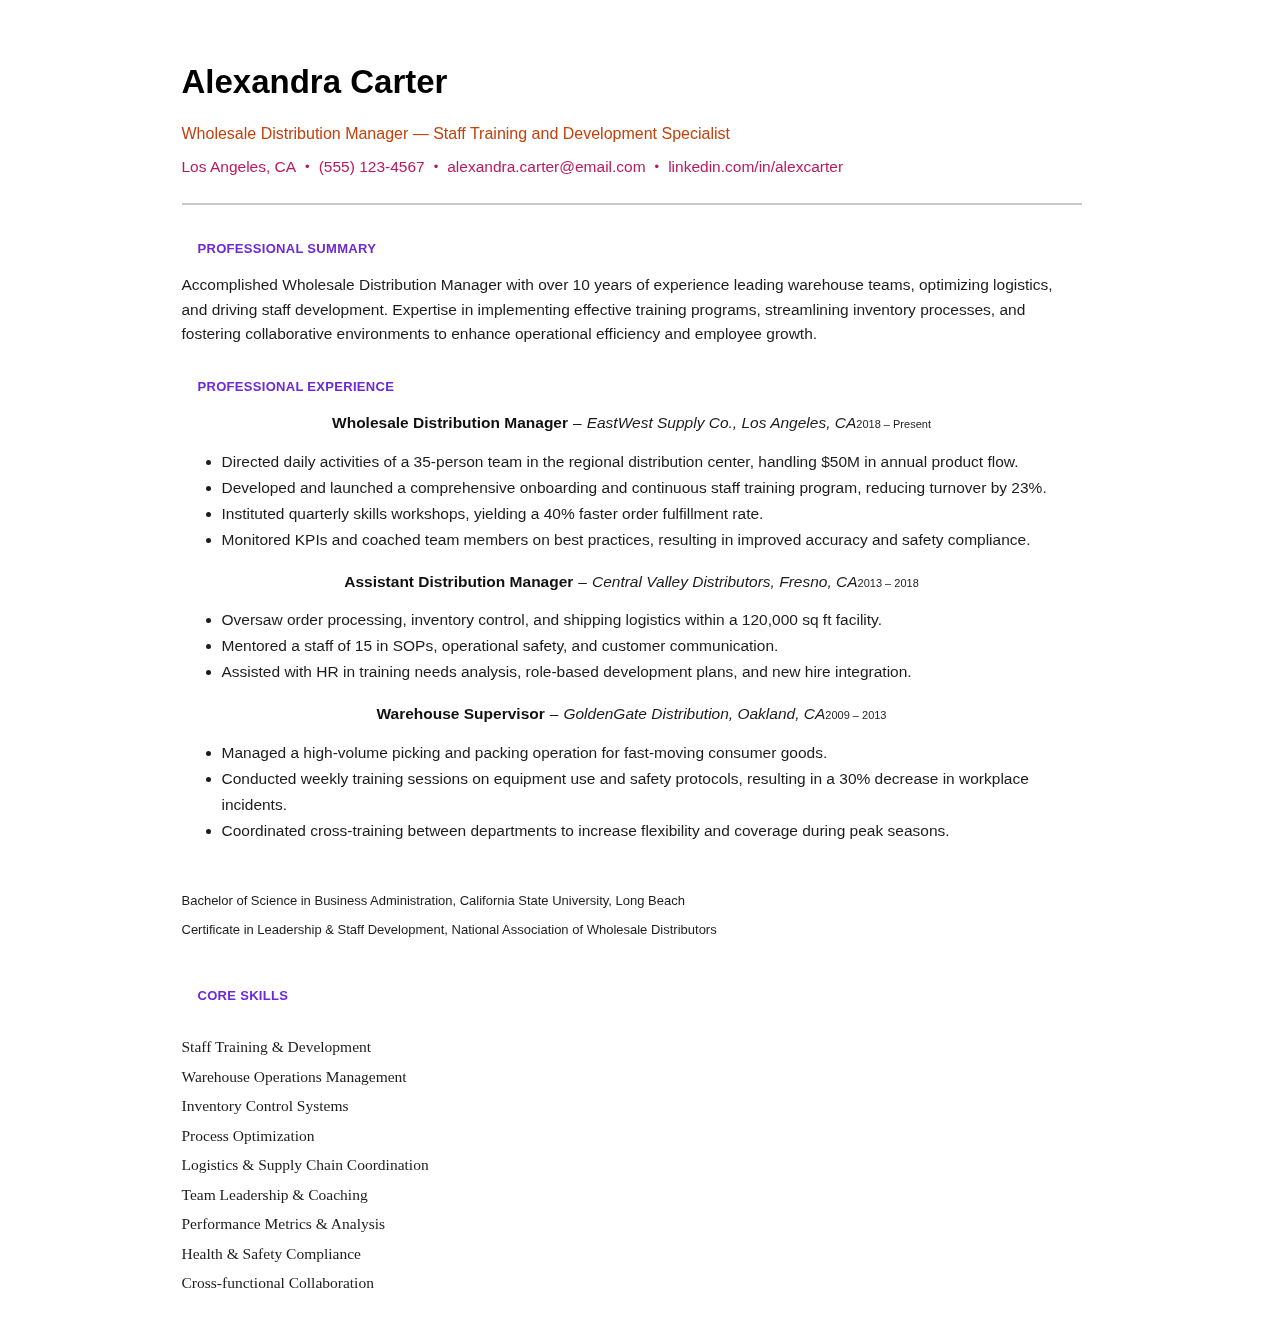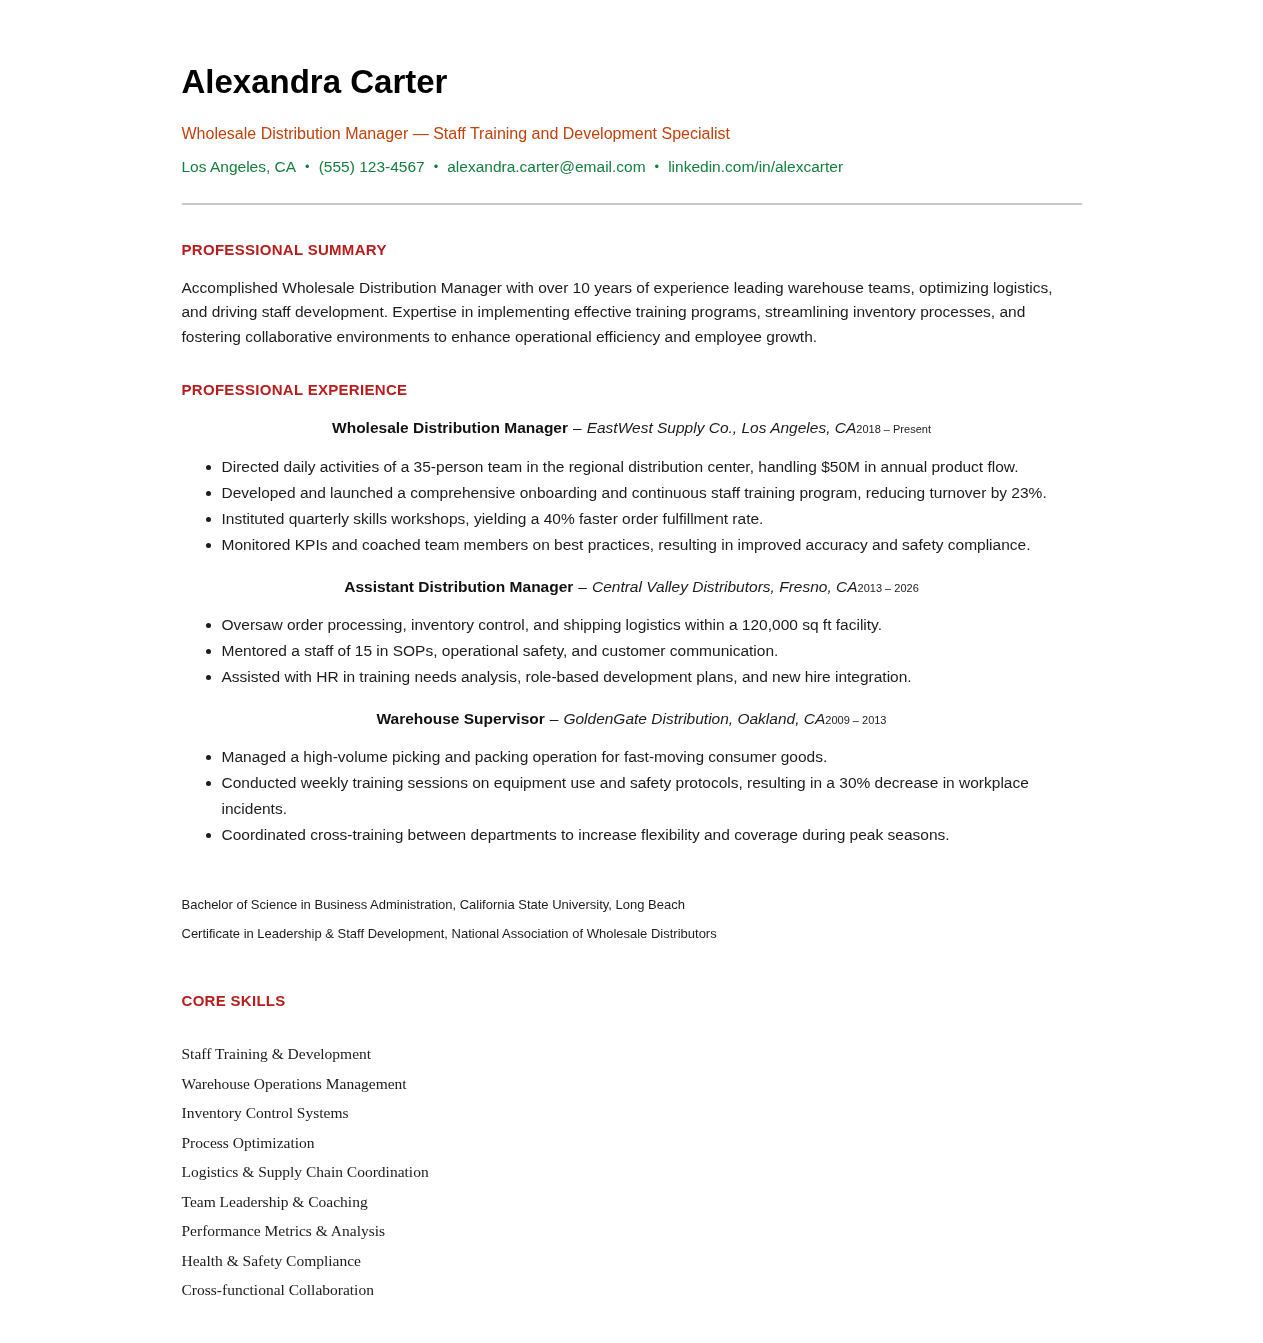"Los Angeles, CA • (555)" .contact { color: #15803d -> #be185d }
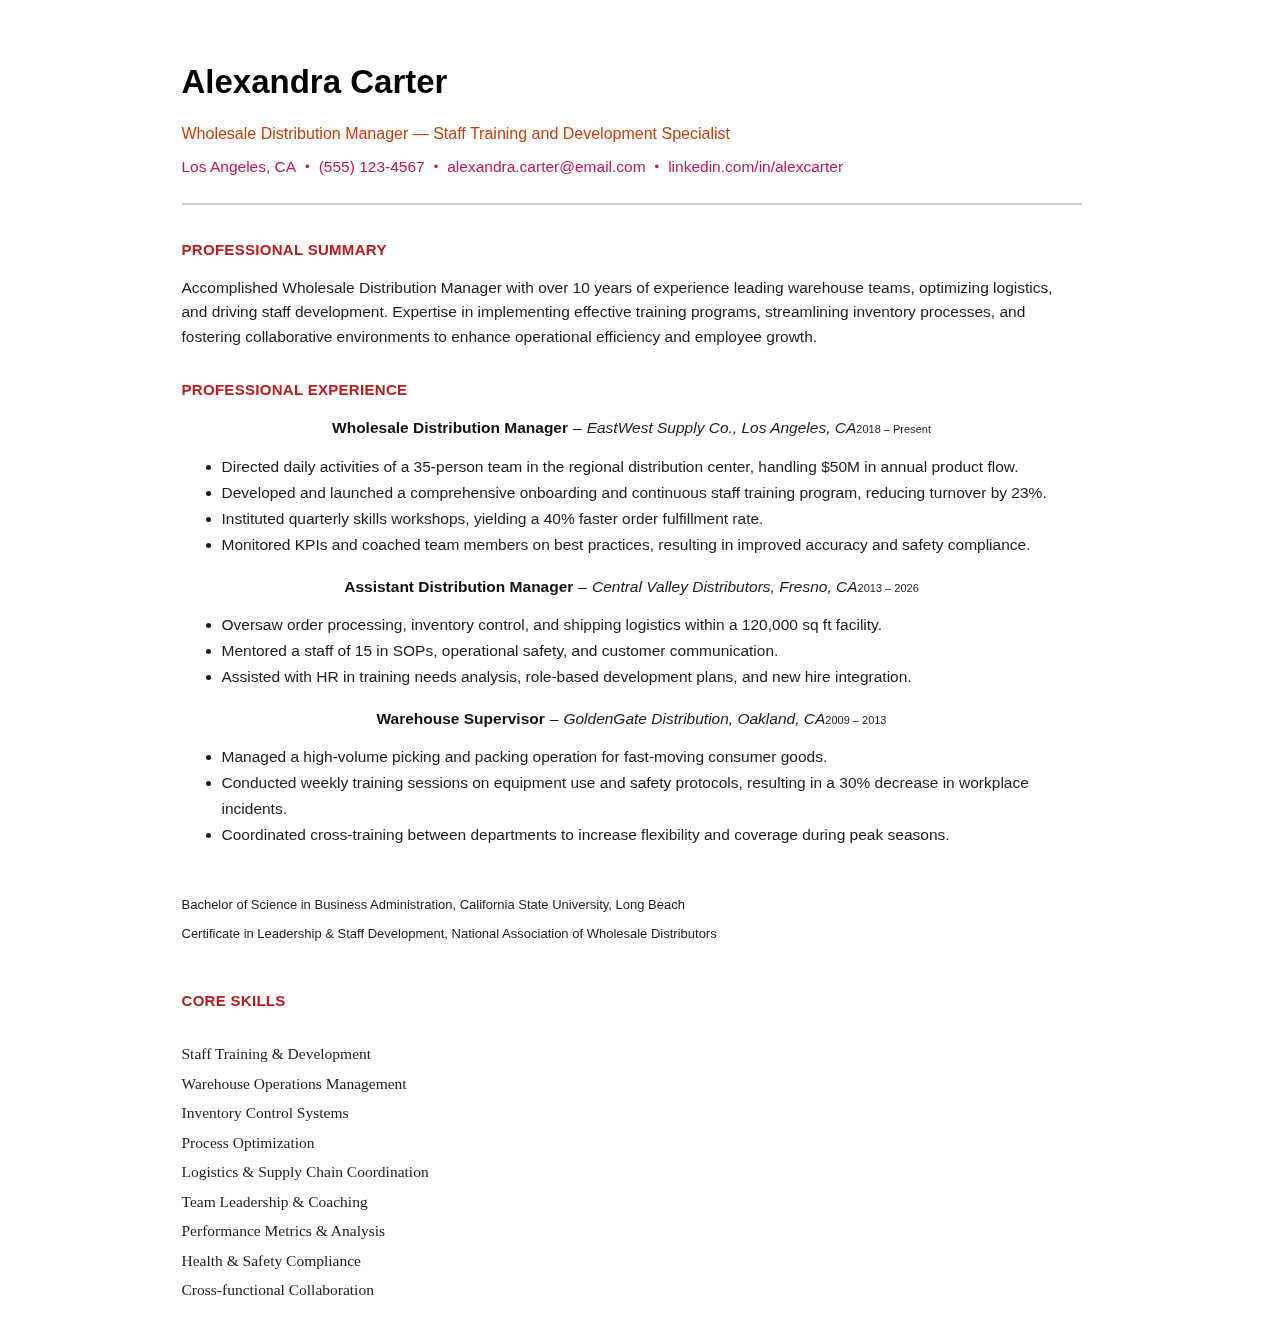"PROFESSIONAL SUMMARY" .section-heading { color: #b91c1c -> #6d28d9; font-size: 15px -> 13px; margin: 0 -> 16px }
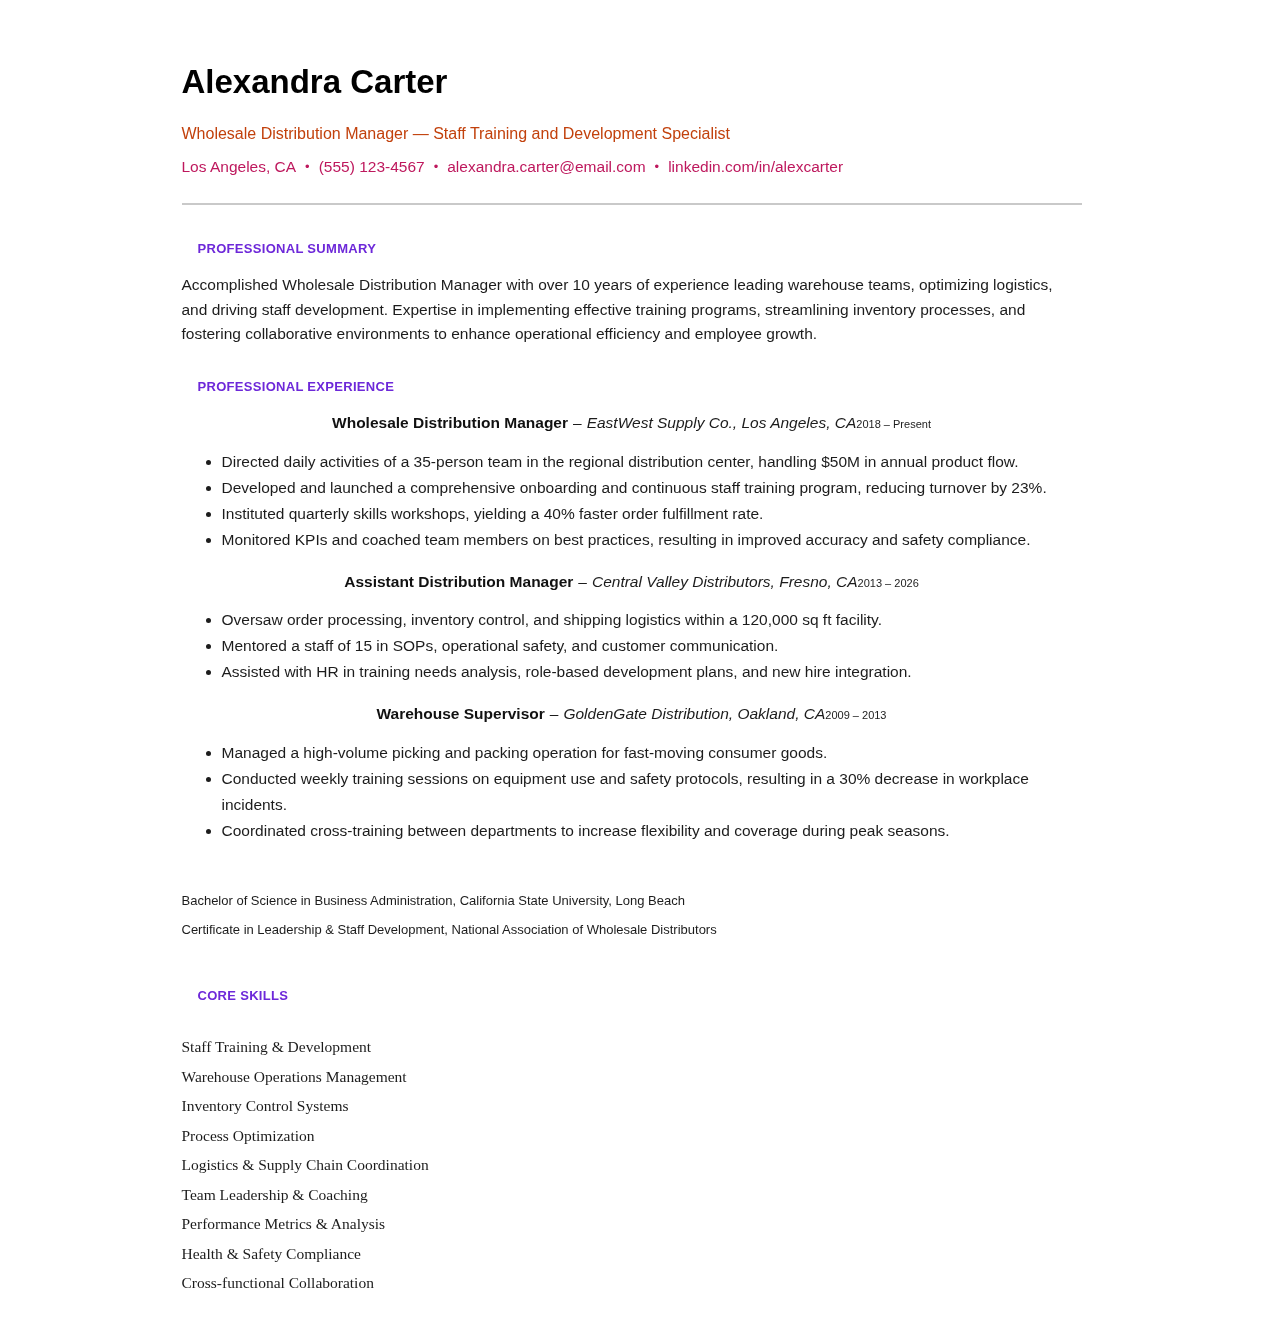"2013 – 2026" span.job-dates { text: 2026 -> 2018 }
